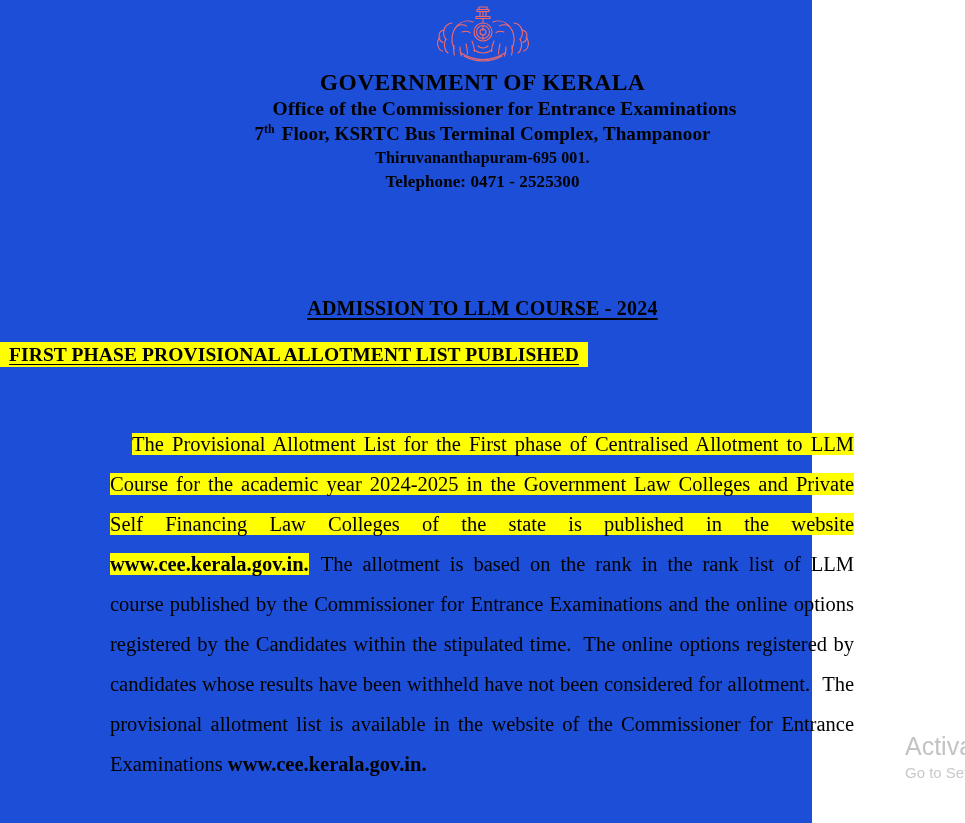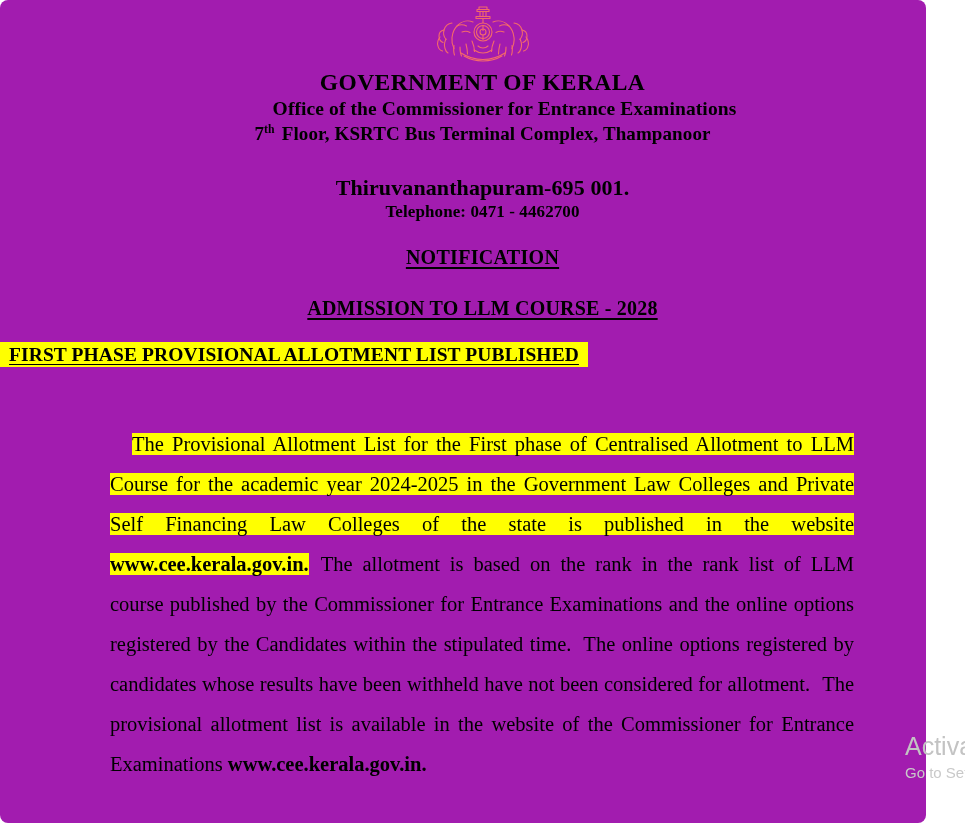"GOVERNMENT OF KERALA" .page { background: #a21caf -> #1d4ed8; border-radius: 8px -> none; width: 926px -> 812px }
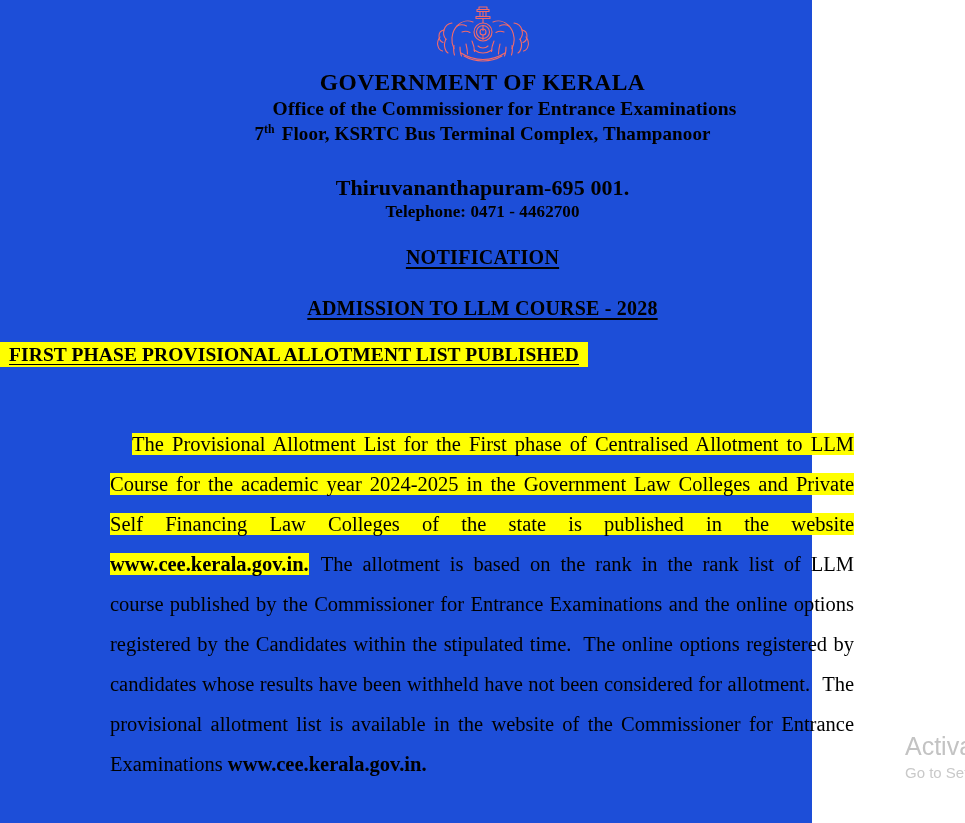"Thiruvananthapuram-695 001." .hdr-city { font-size: 22px -> 16px; margin-top: 30px -> none }
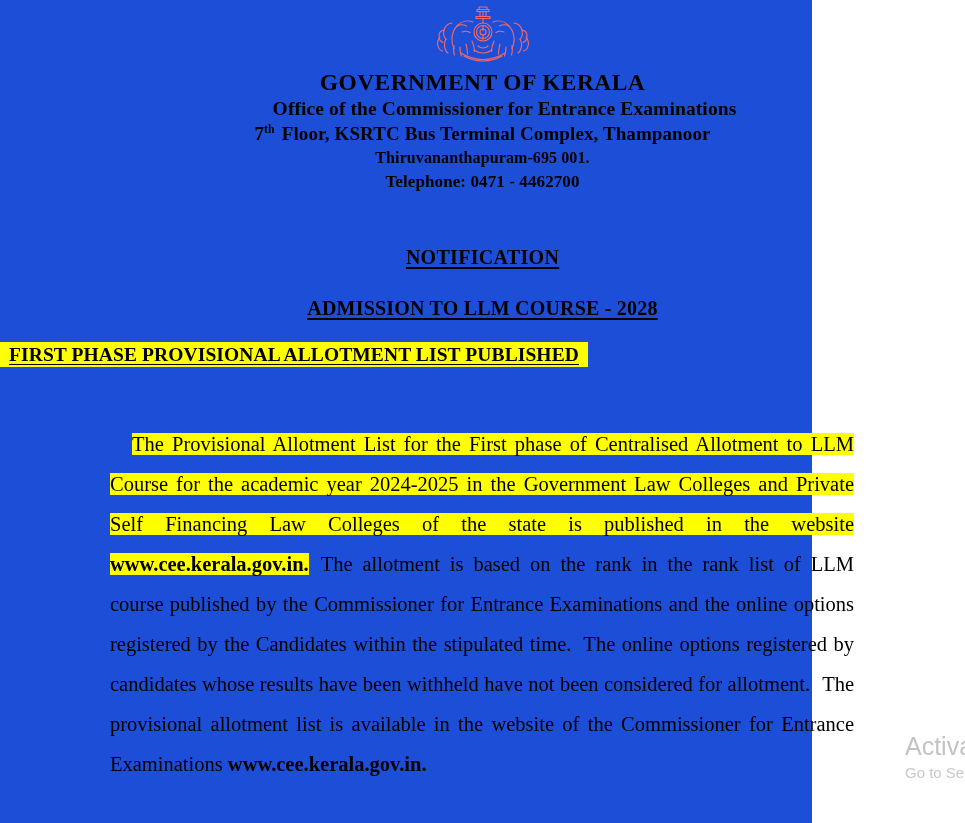"Telephone: 0471 - 4462700" div.hdr-line { text: 4462700 -> 2525300 }
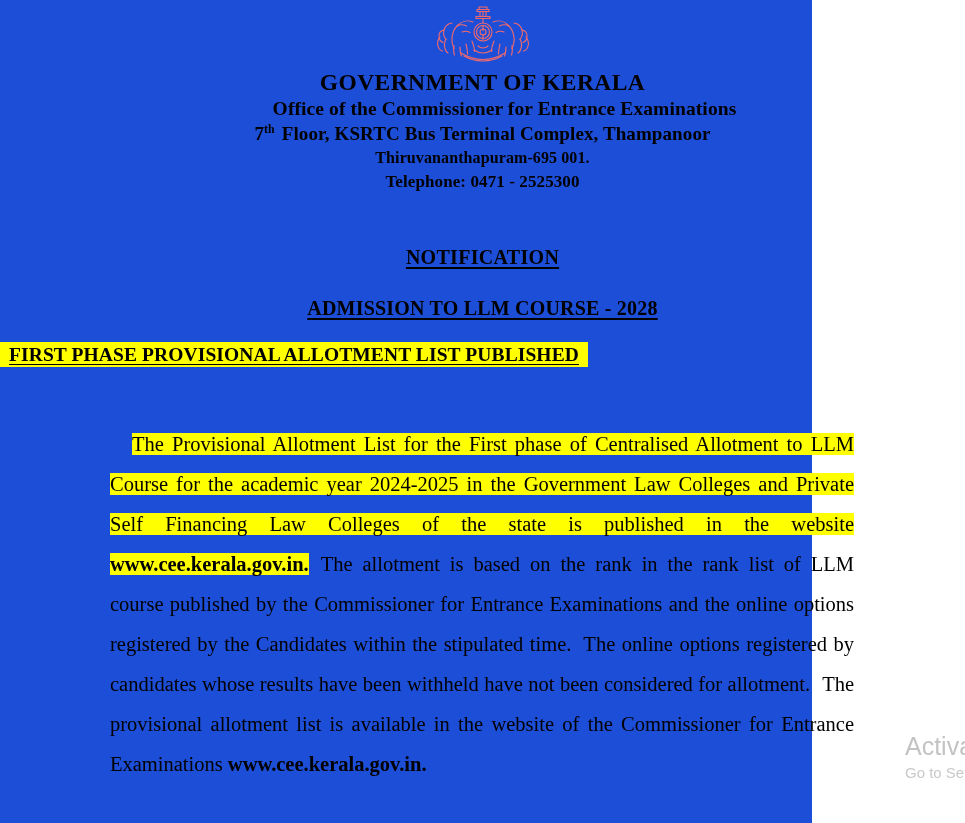"NOTIFICATION" div.title-notification { html: <div> <span>NOTIFICATION</span> </div> -> none }
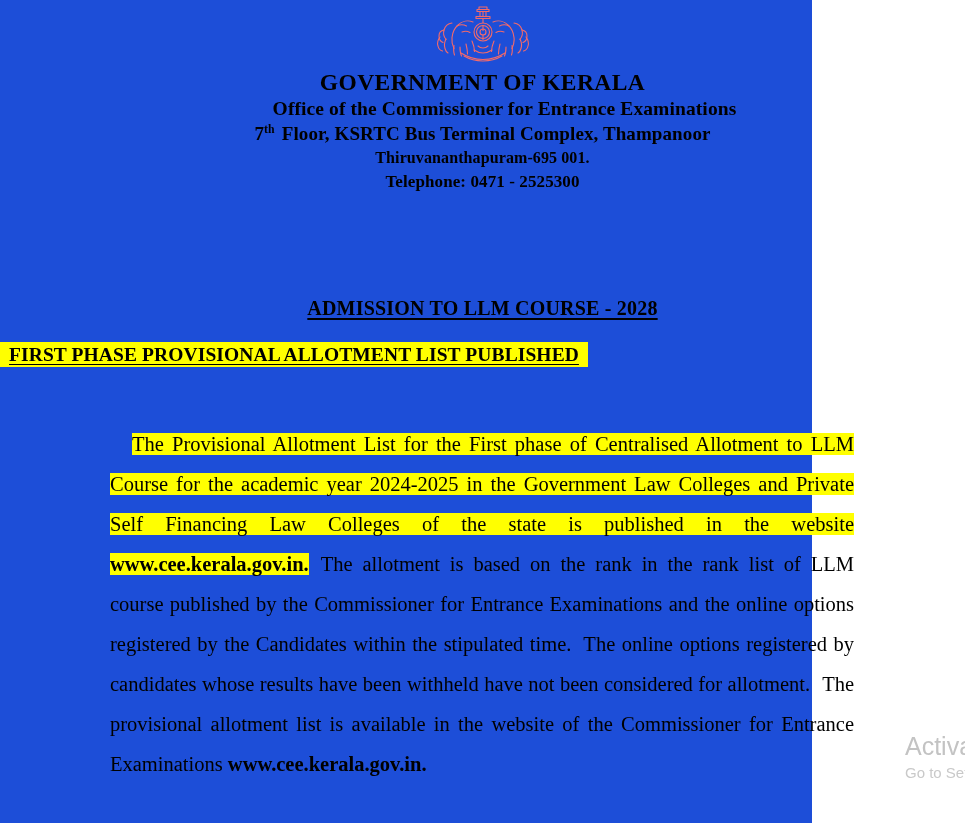"ADMISSION TO LLM COURSE -" span { text: 2028 -> 2024 }
